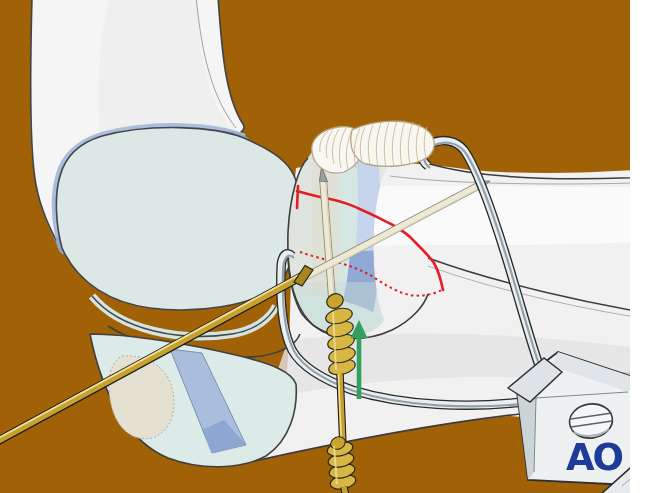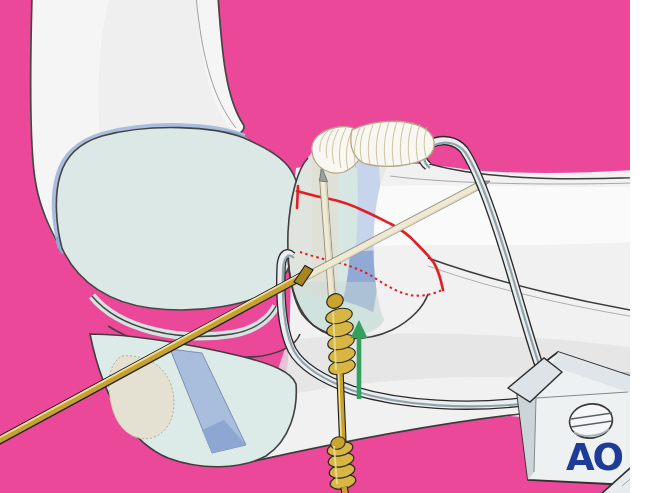"AO" #stage { background: #ec4899 -> #a16207 }
